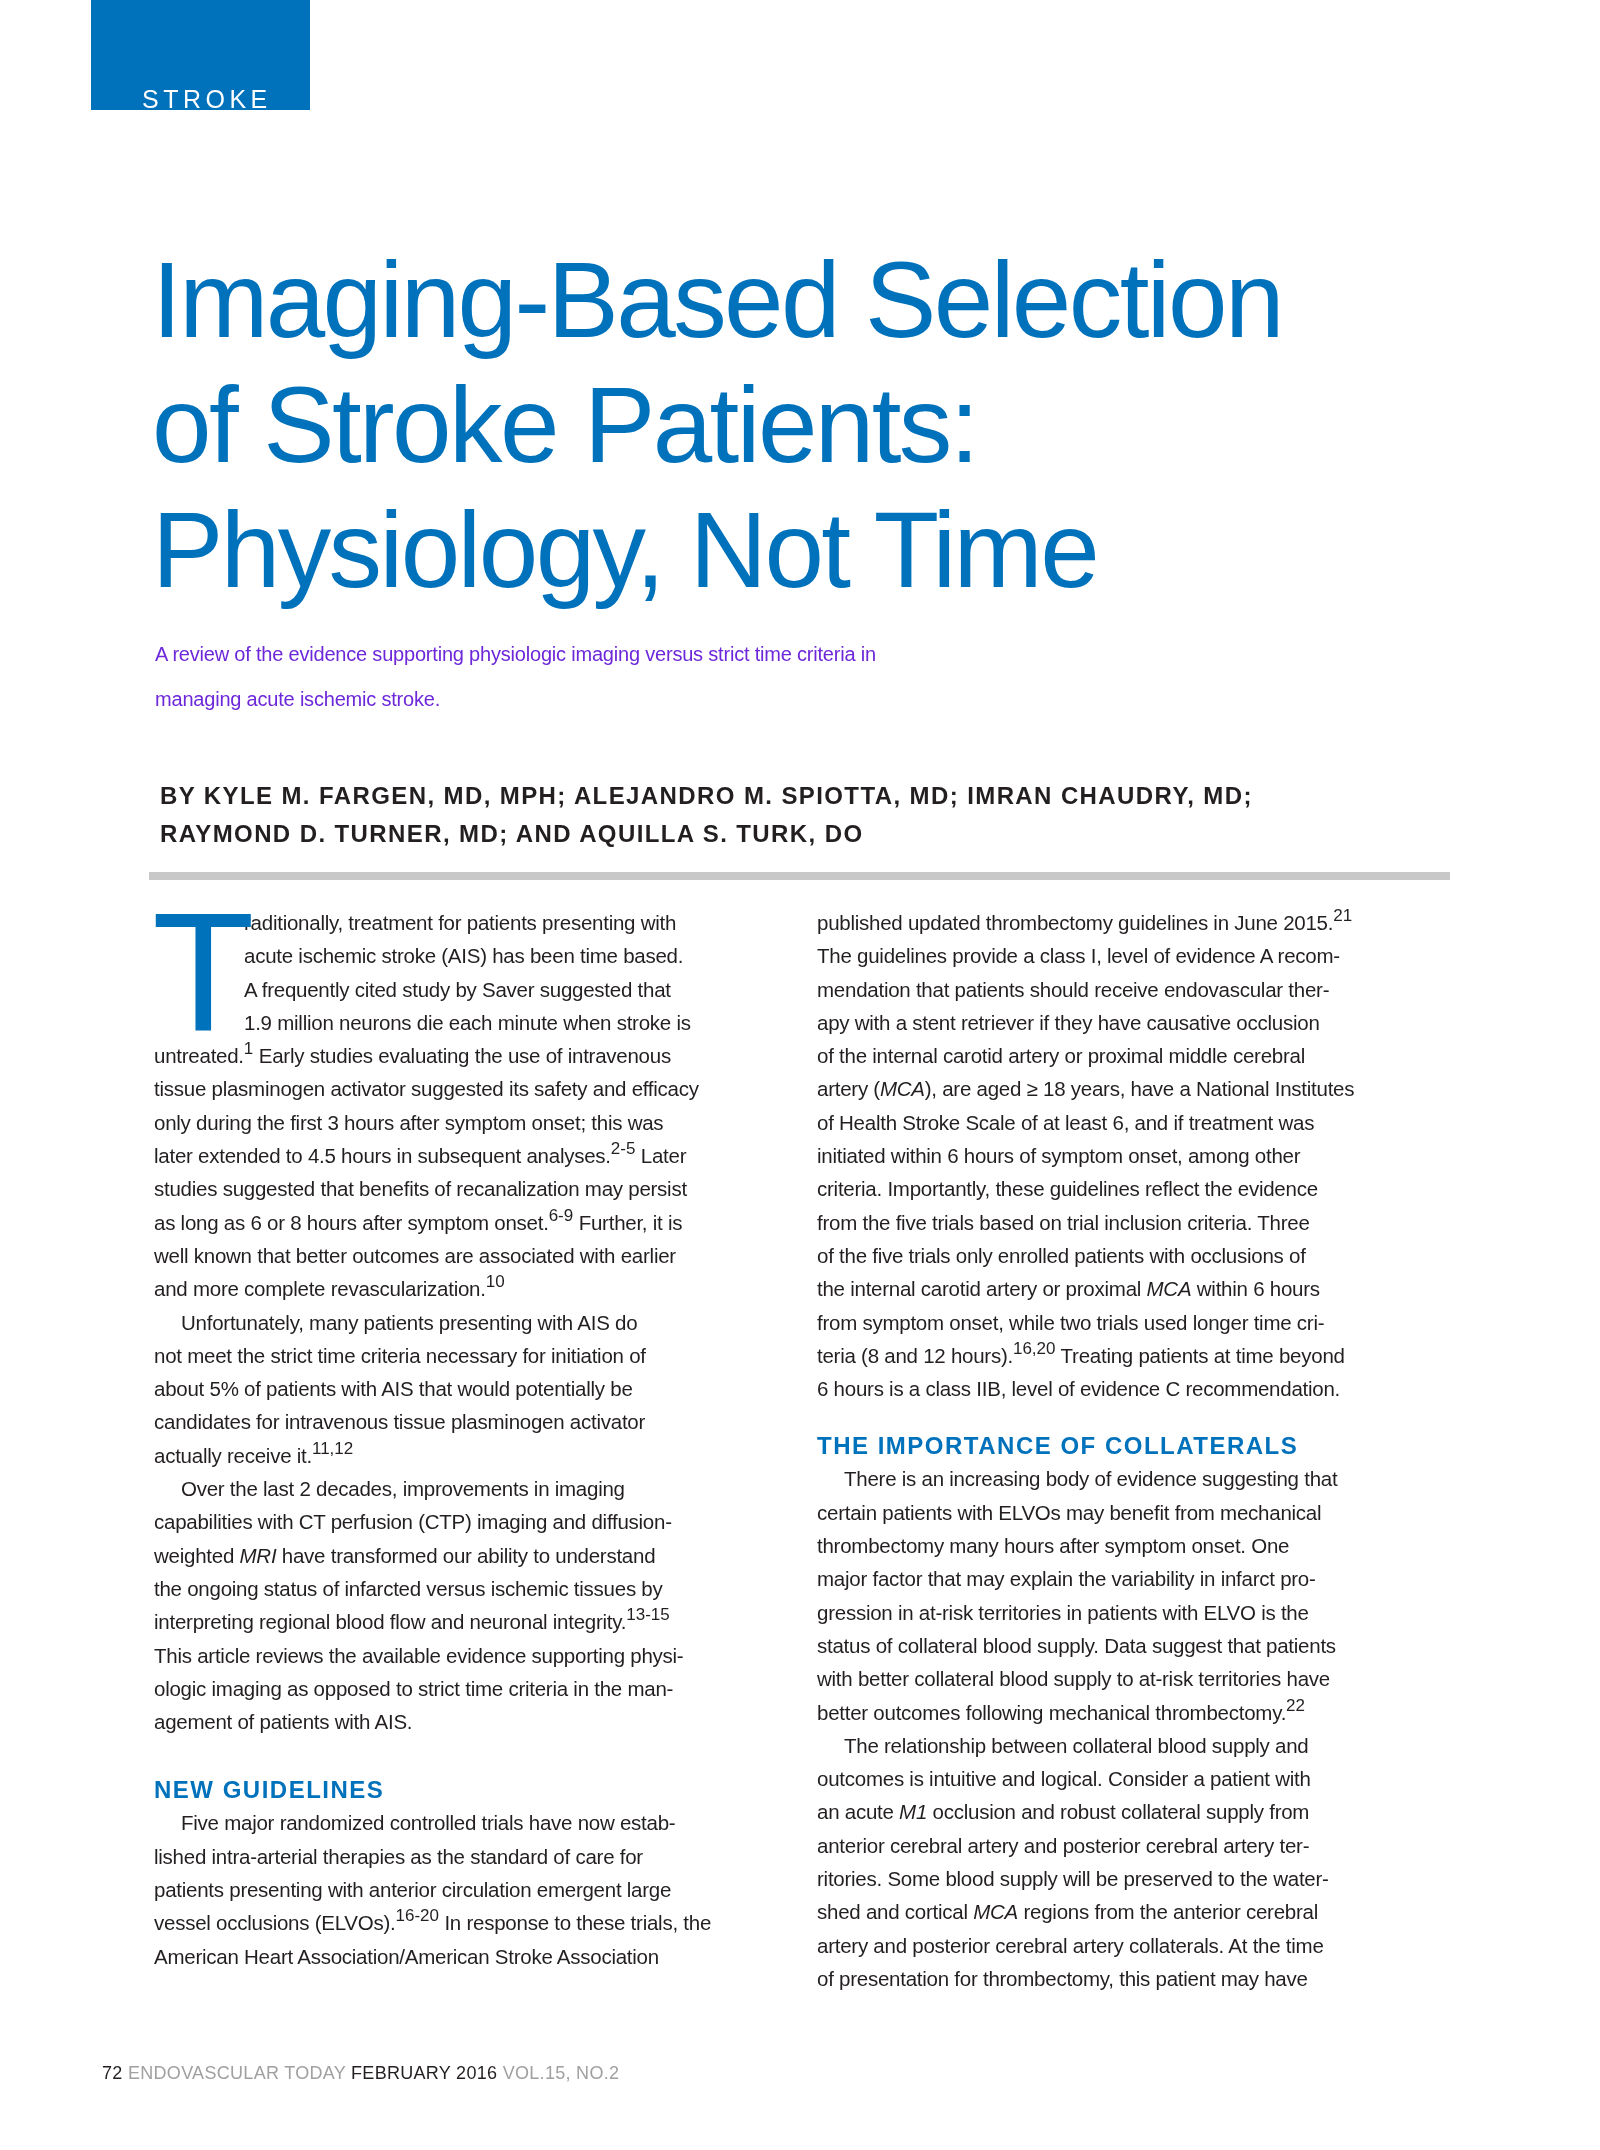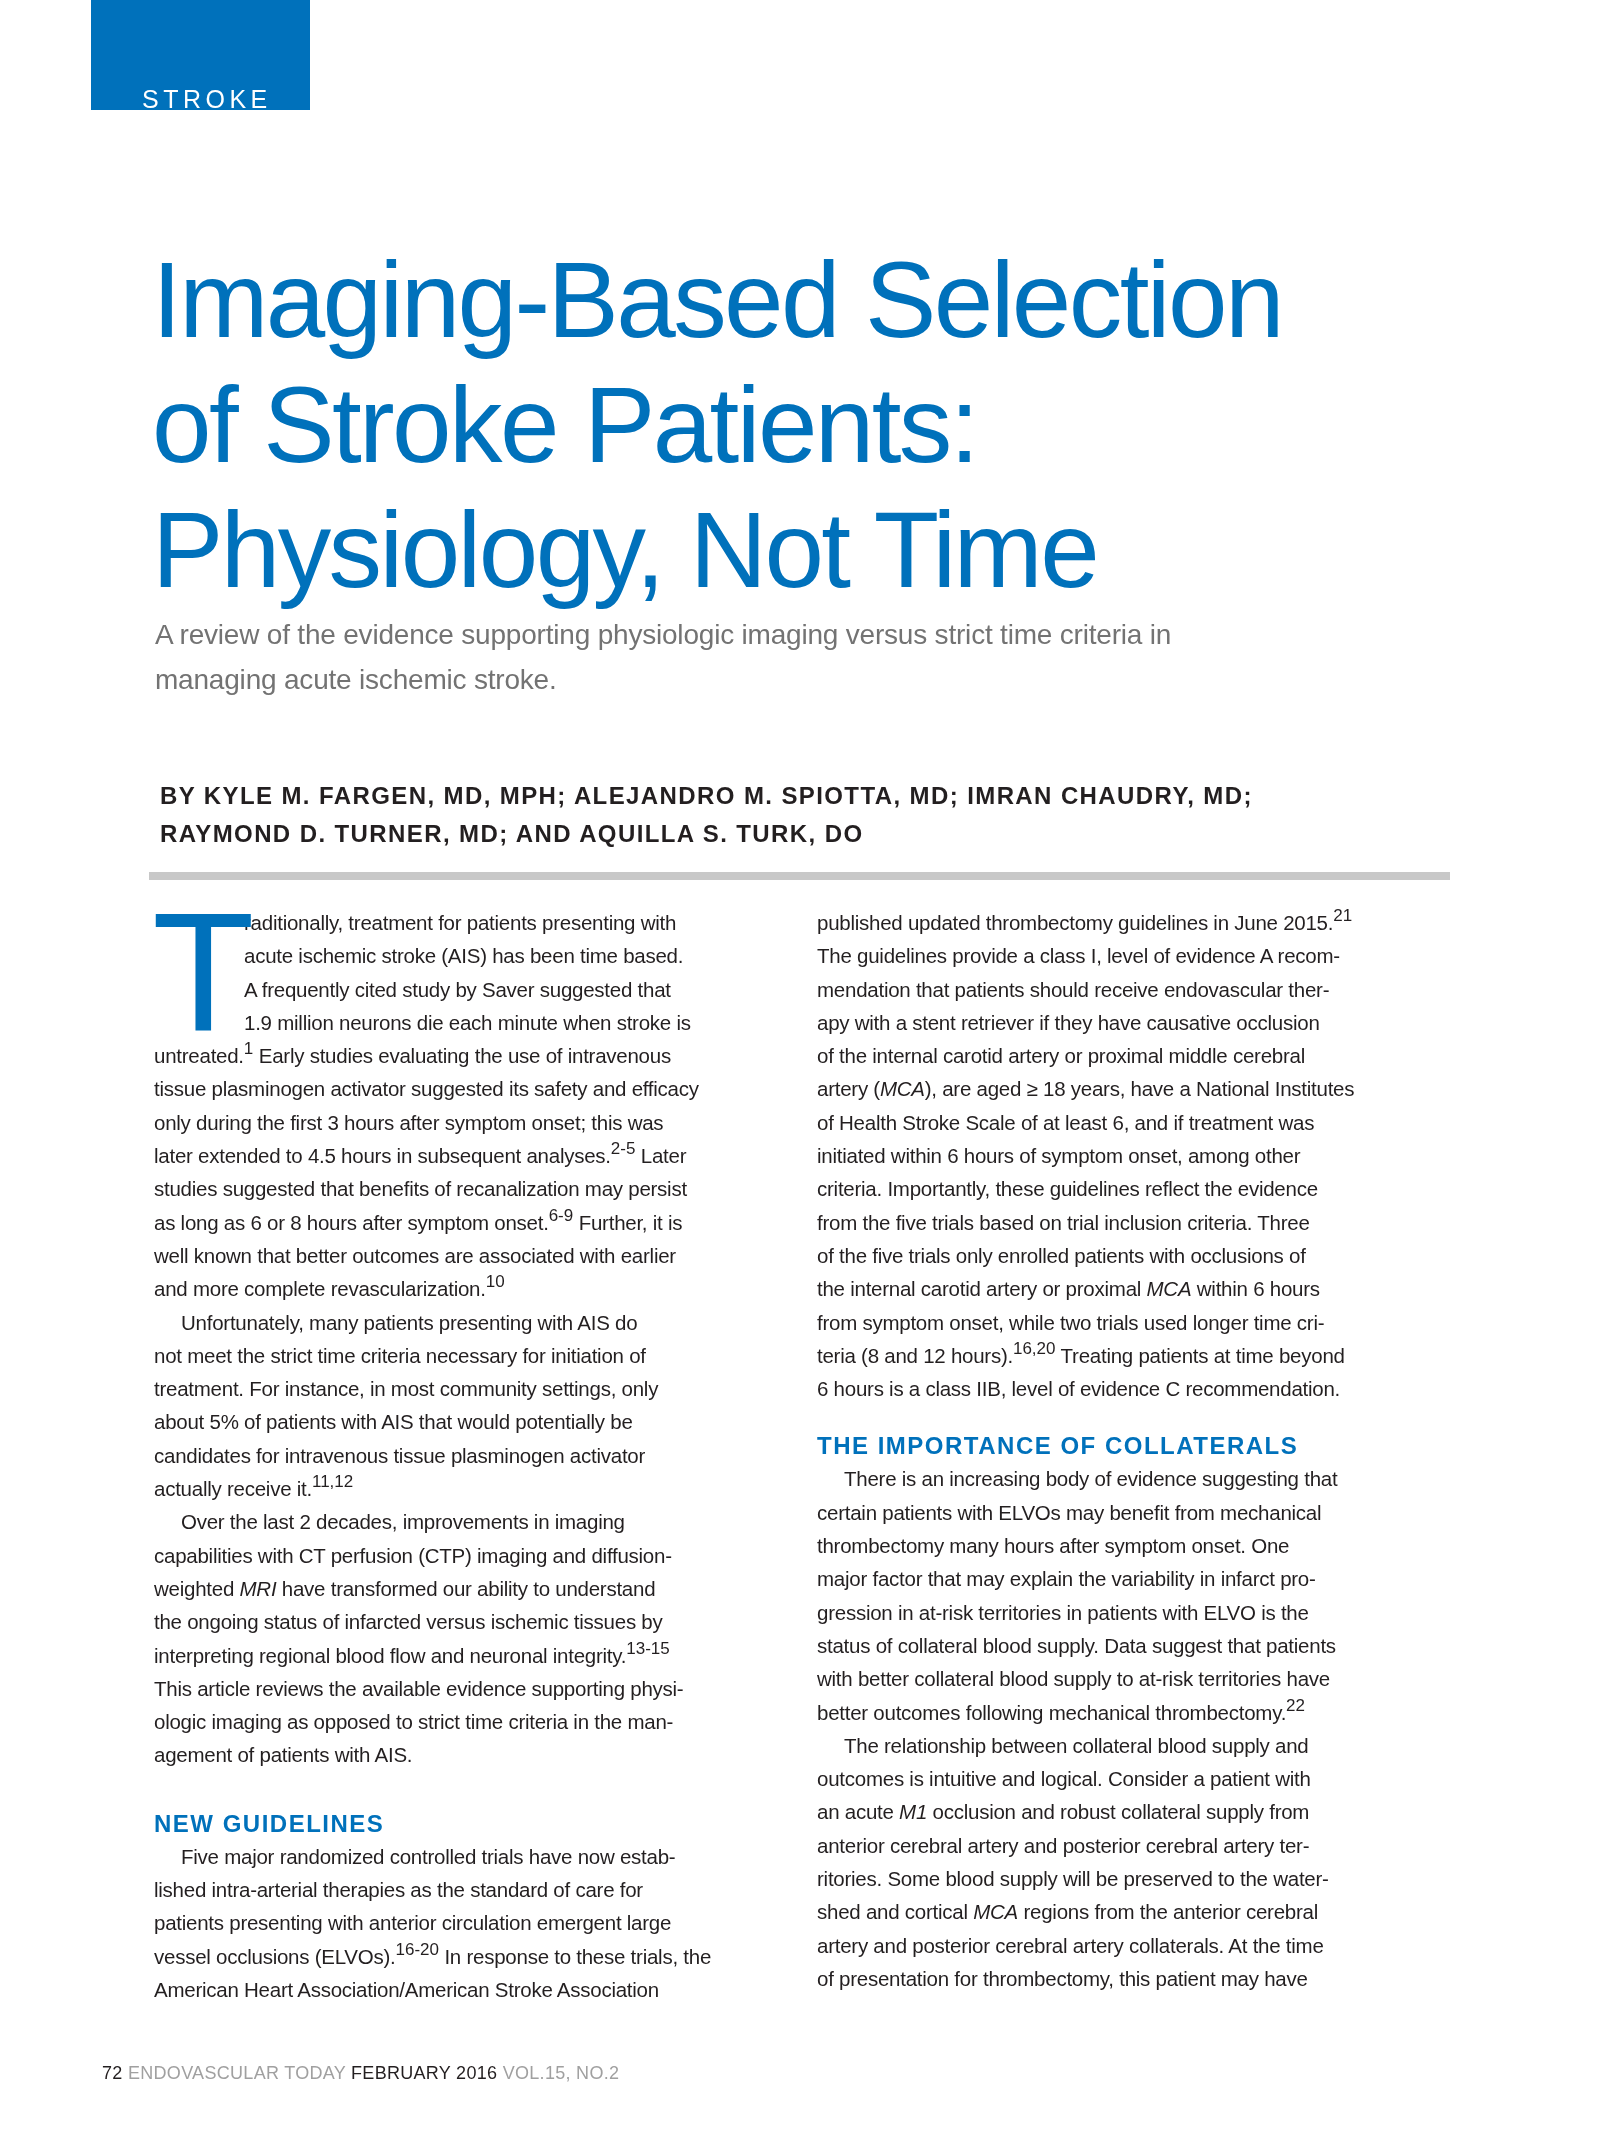"A review of the evidence" .subtitle { color: #737373 -> #6d28d9; font-size: 28px -> 20px; top: 612px -> 632px }
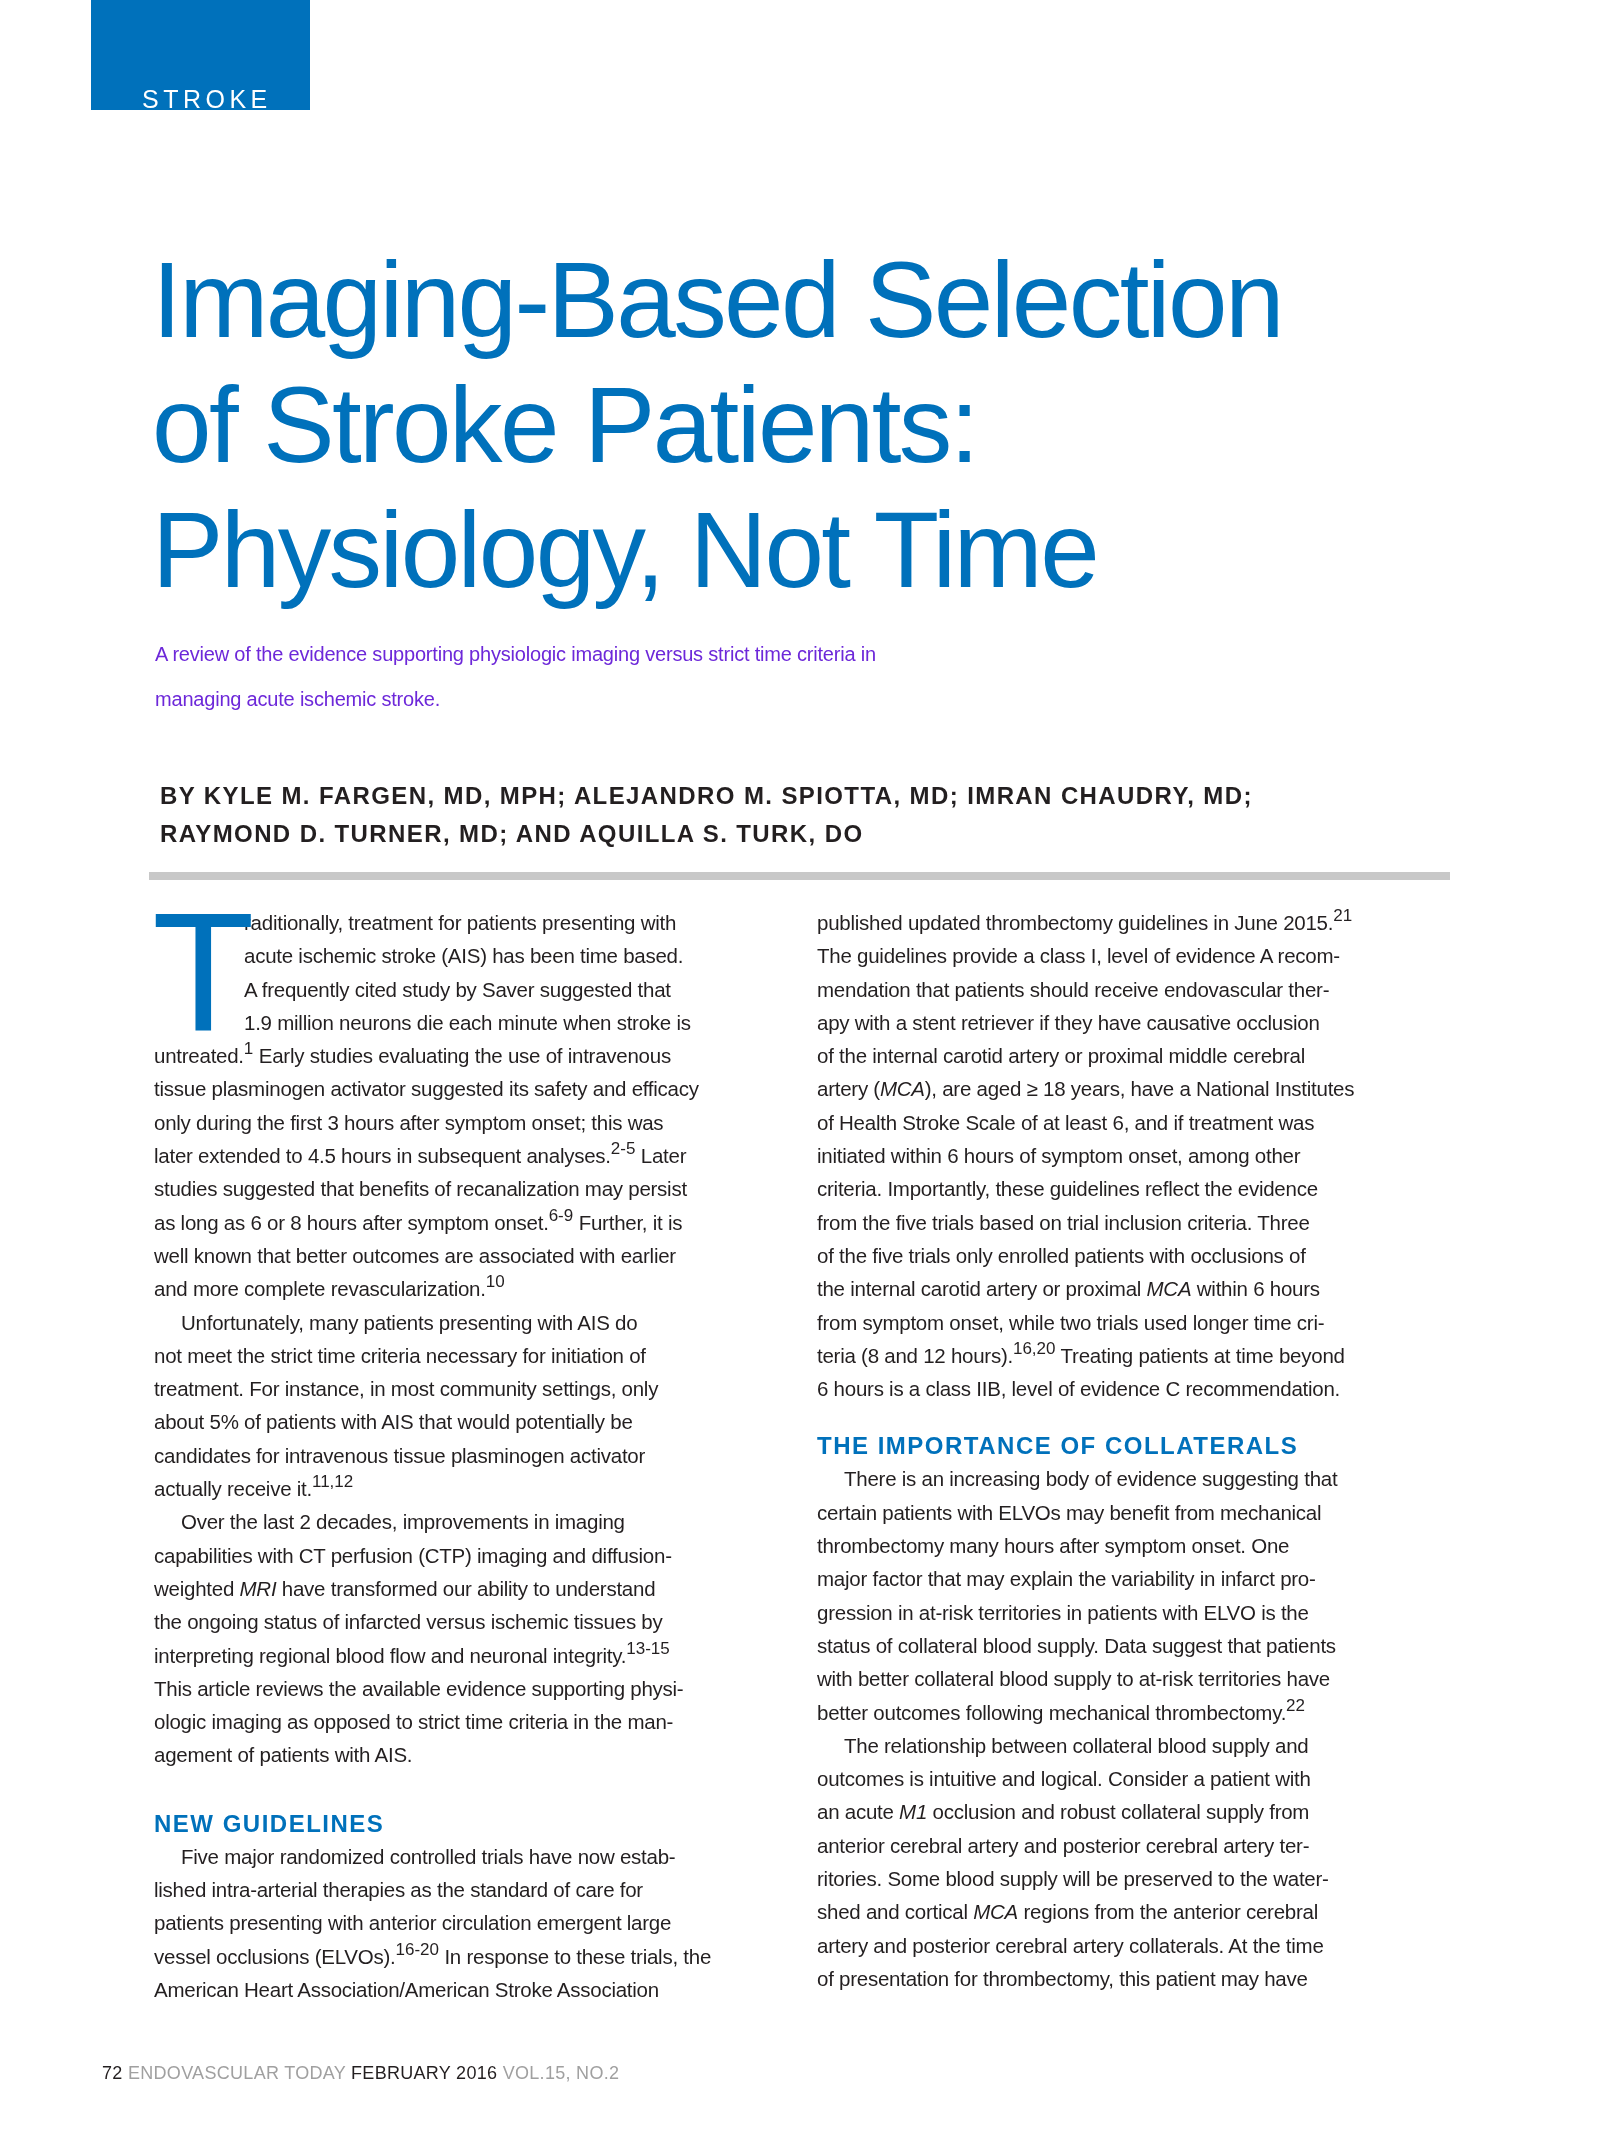"treatment. For instance, in most" span.line { html: <span><span>treatment. For instance, in most community settings, only</span></span> -> none }
